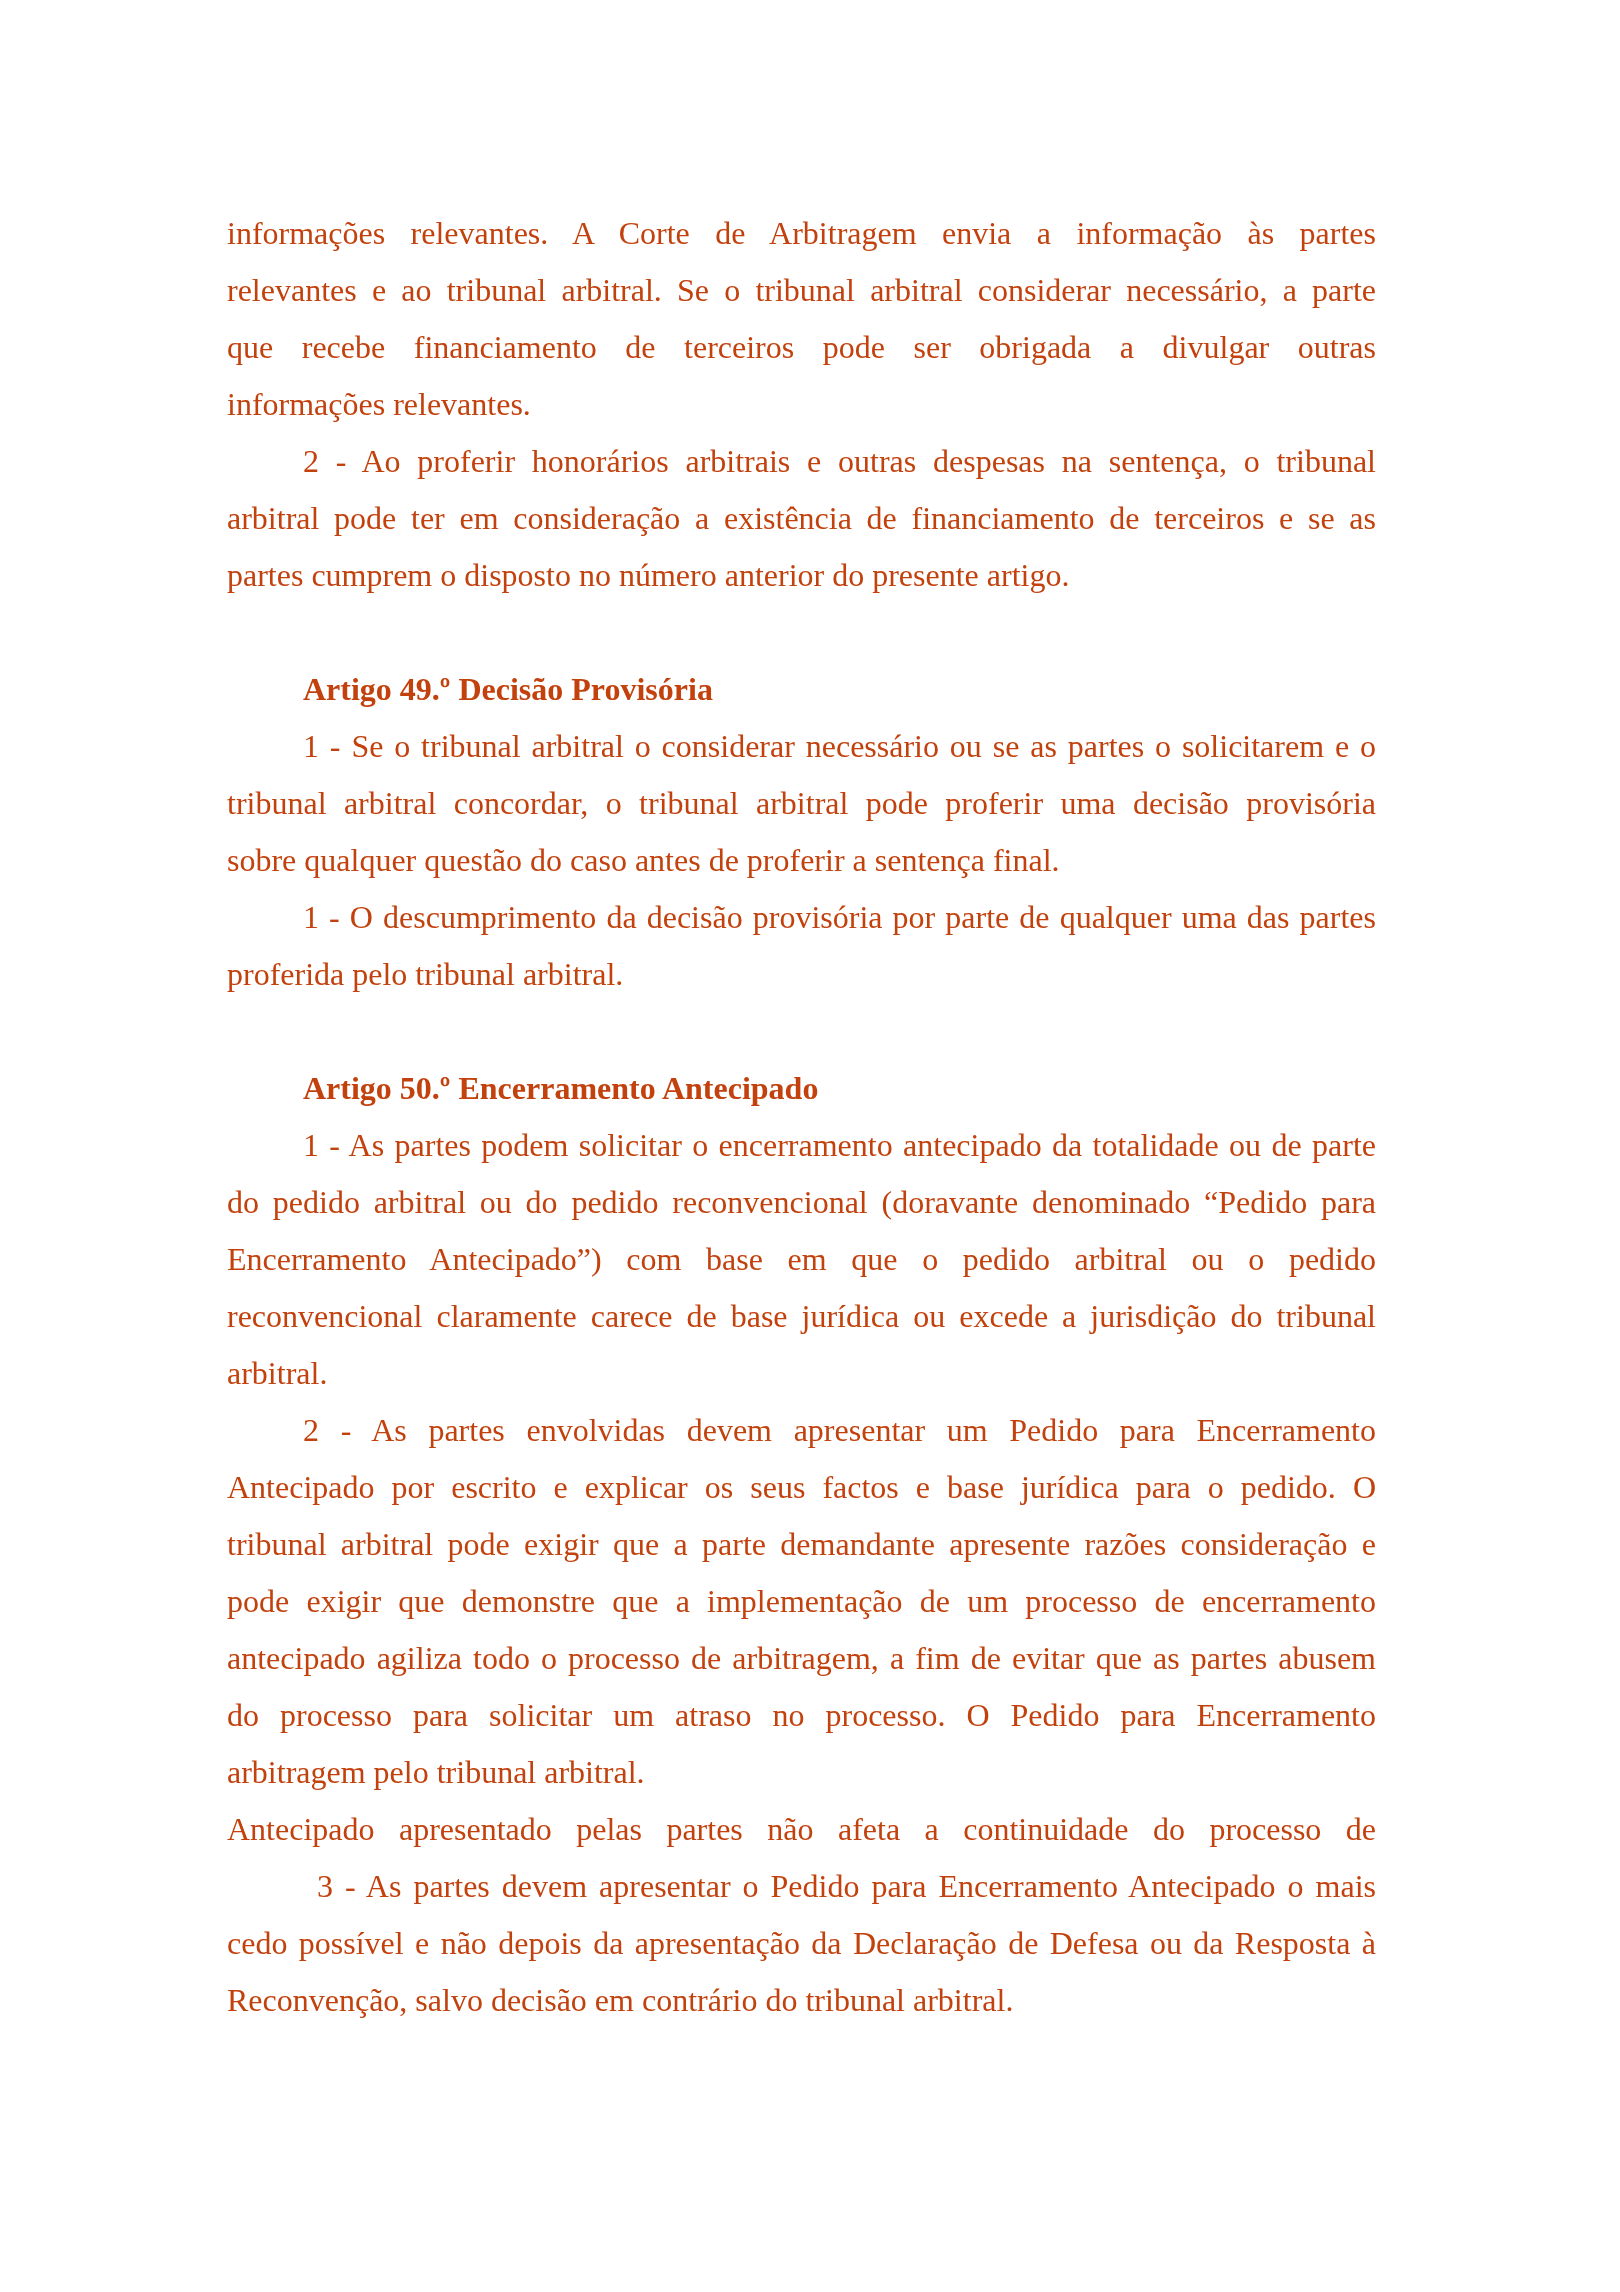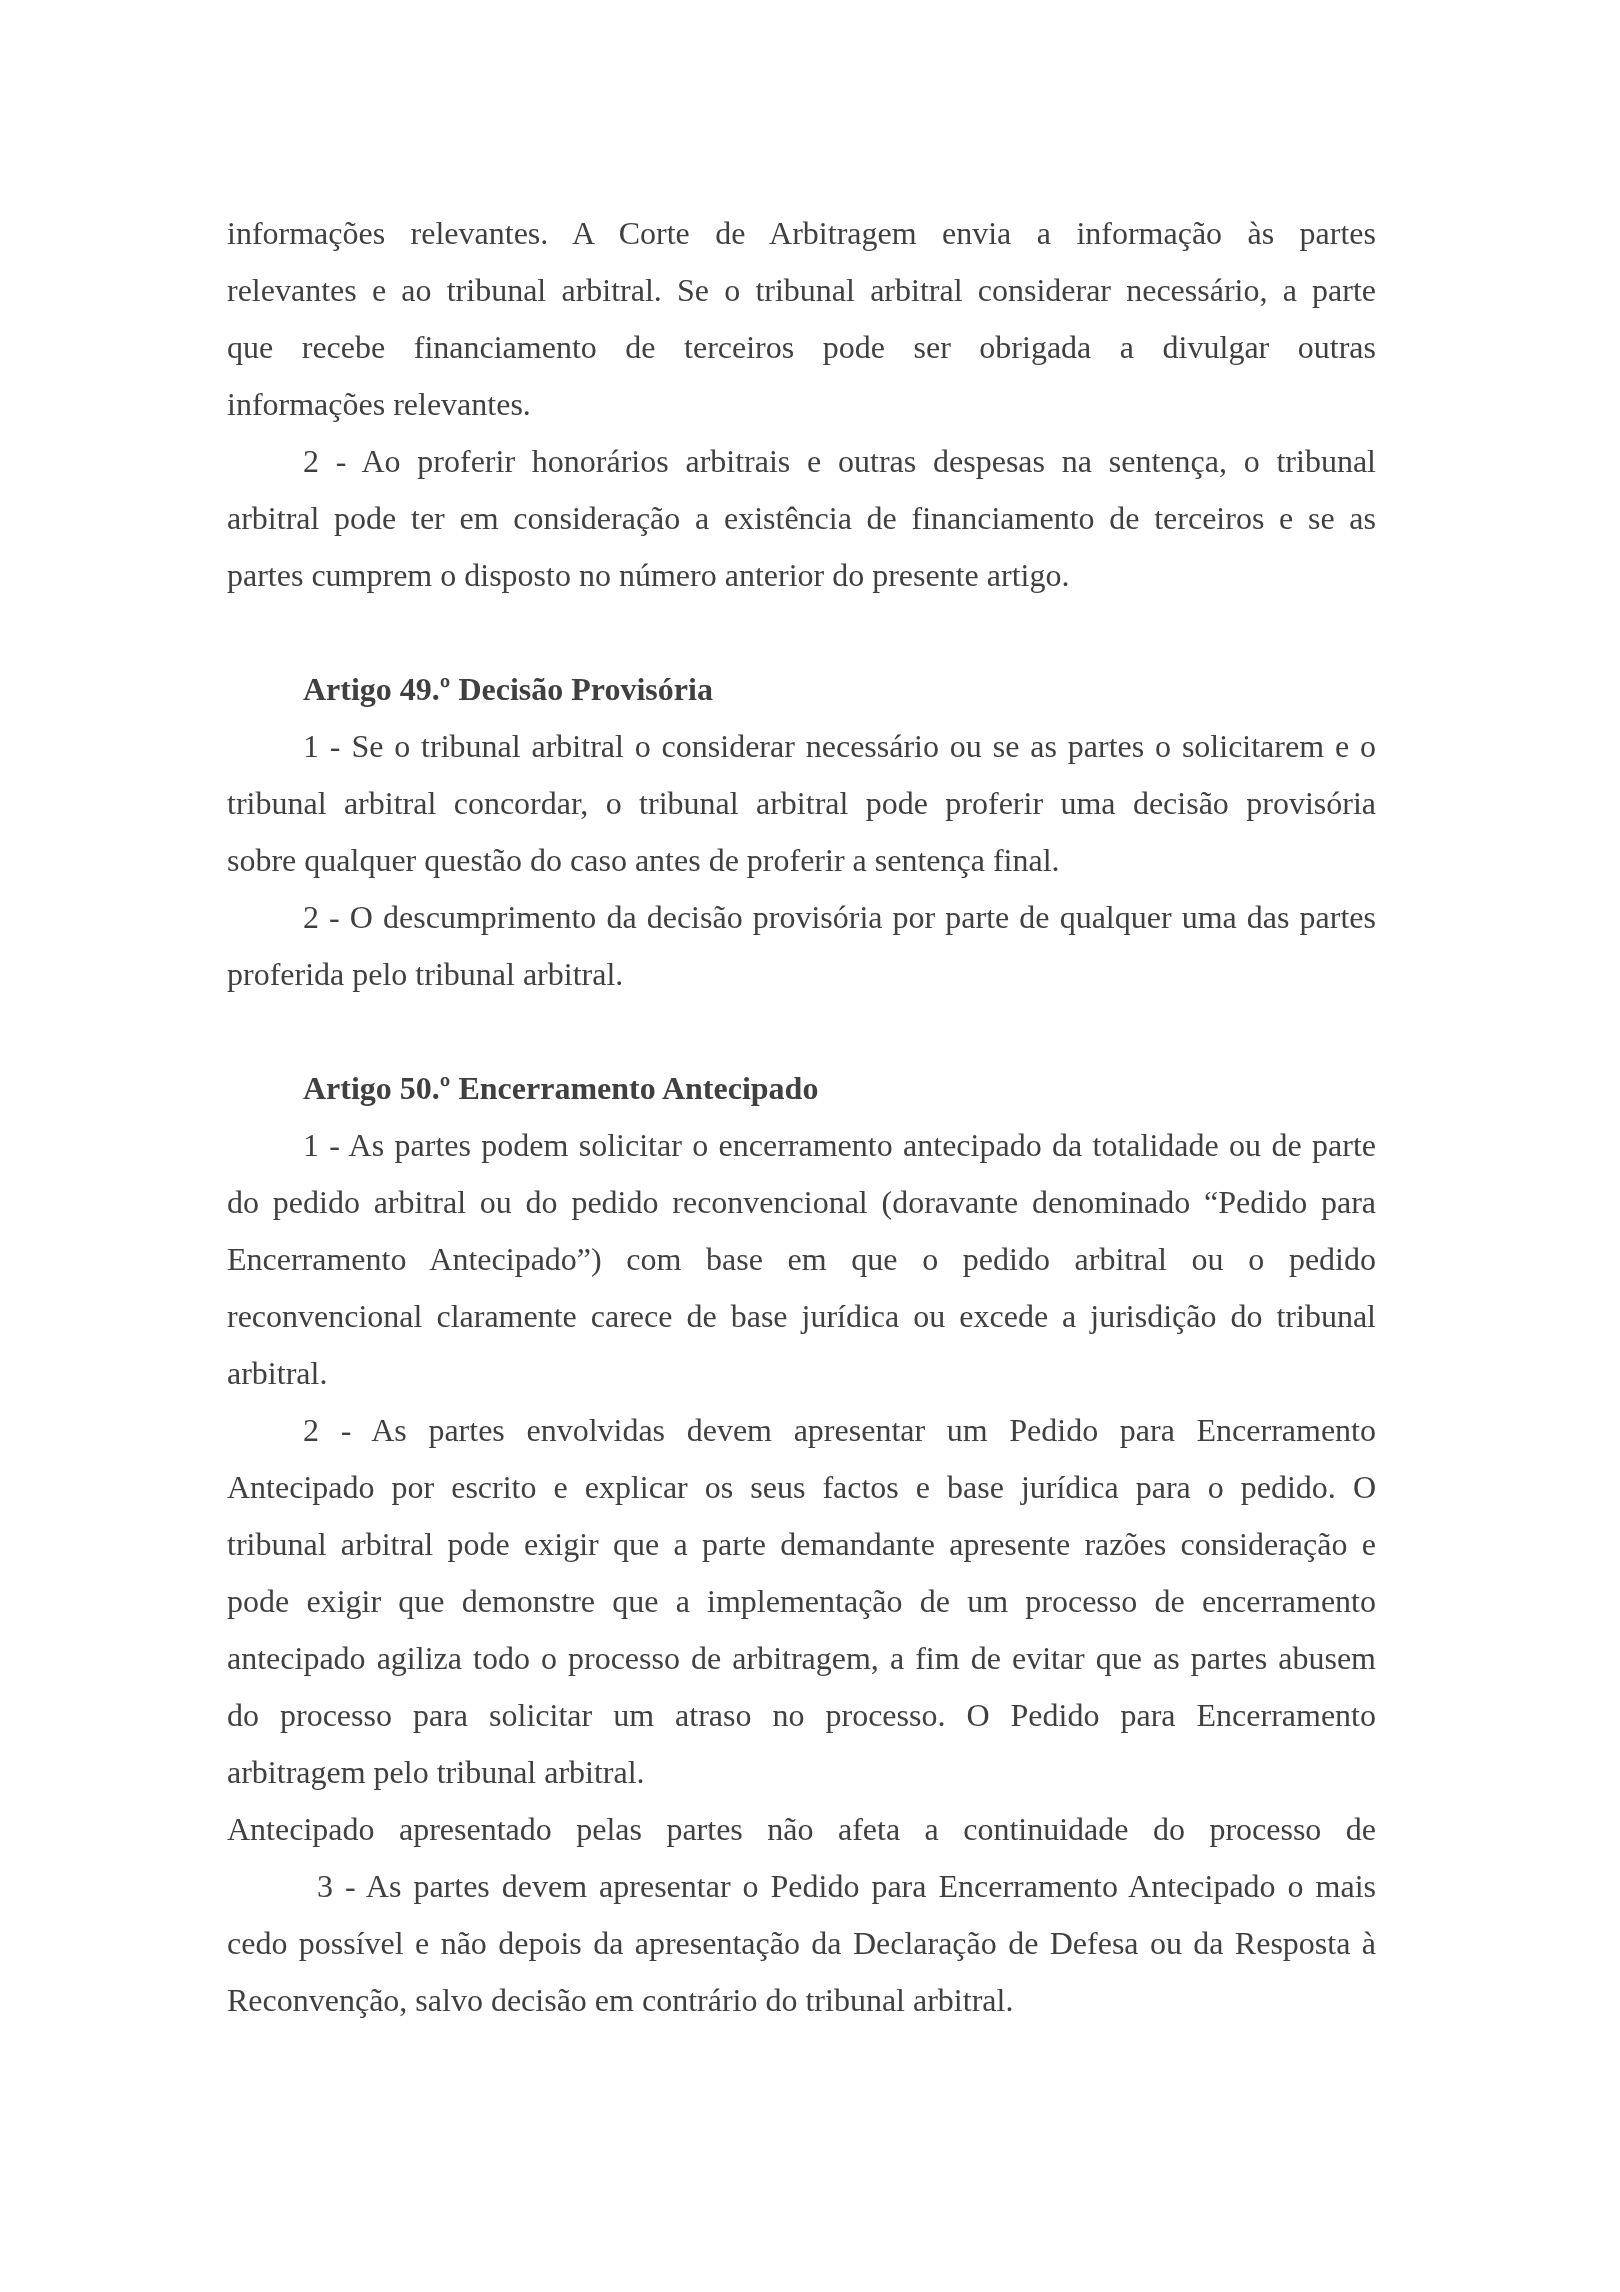"informações relevantes. A Corte de" .page { color: #404040 -> #c2410c }
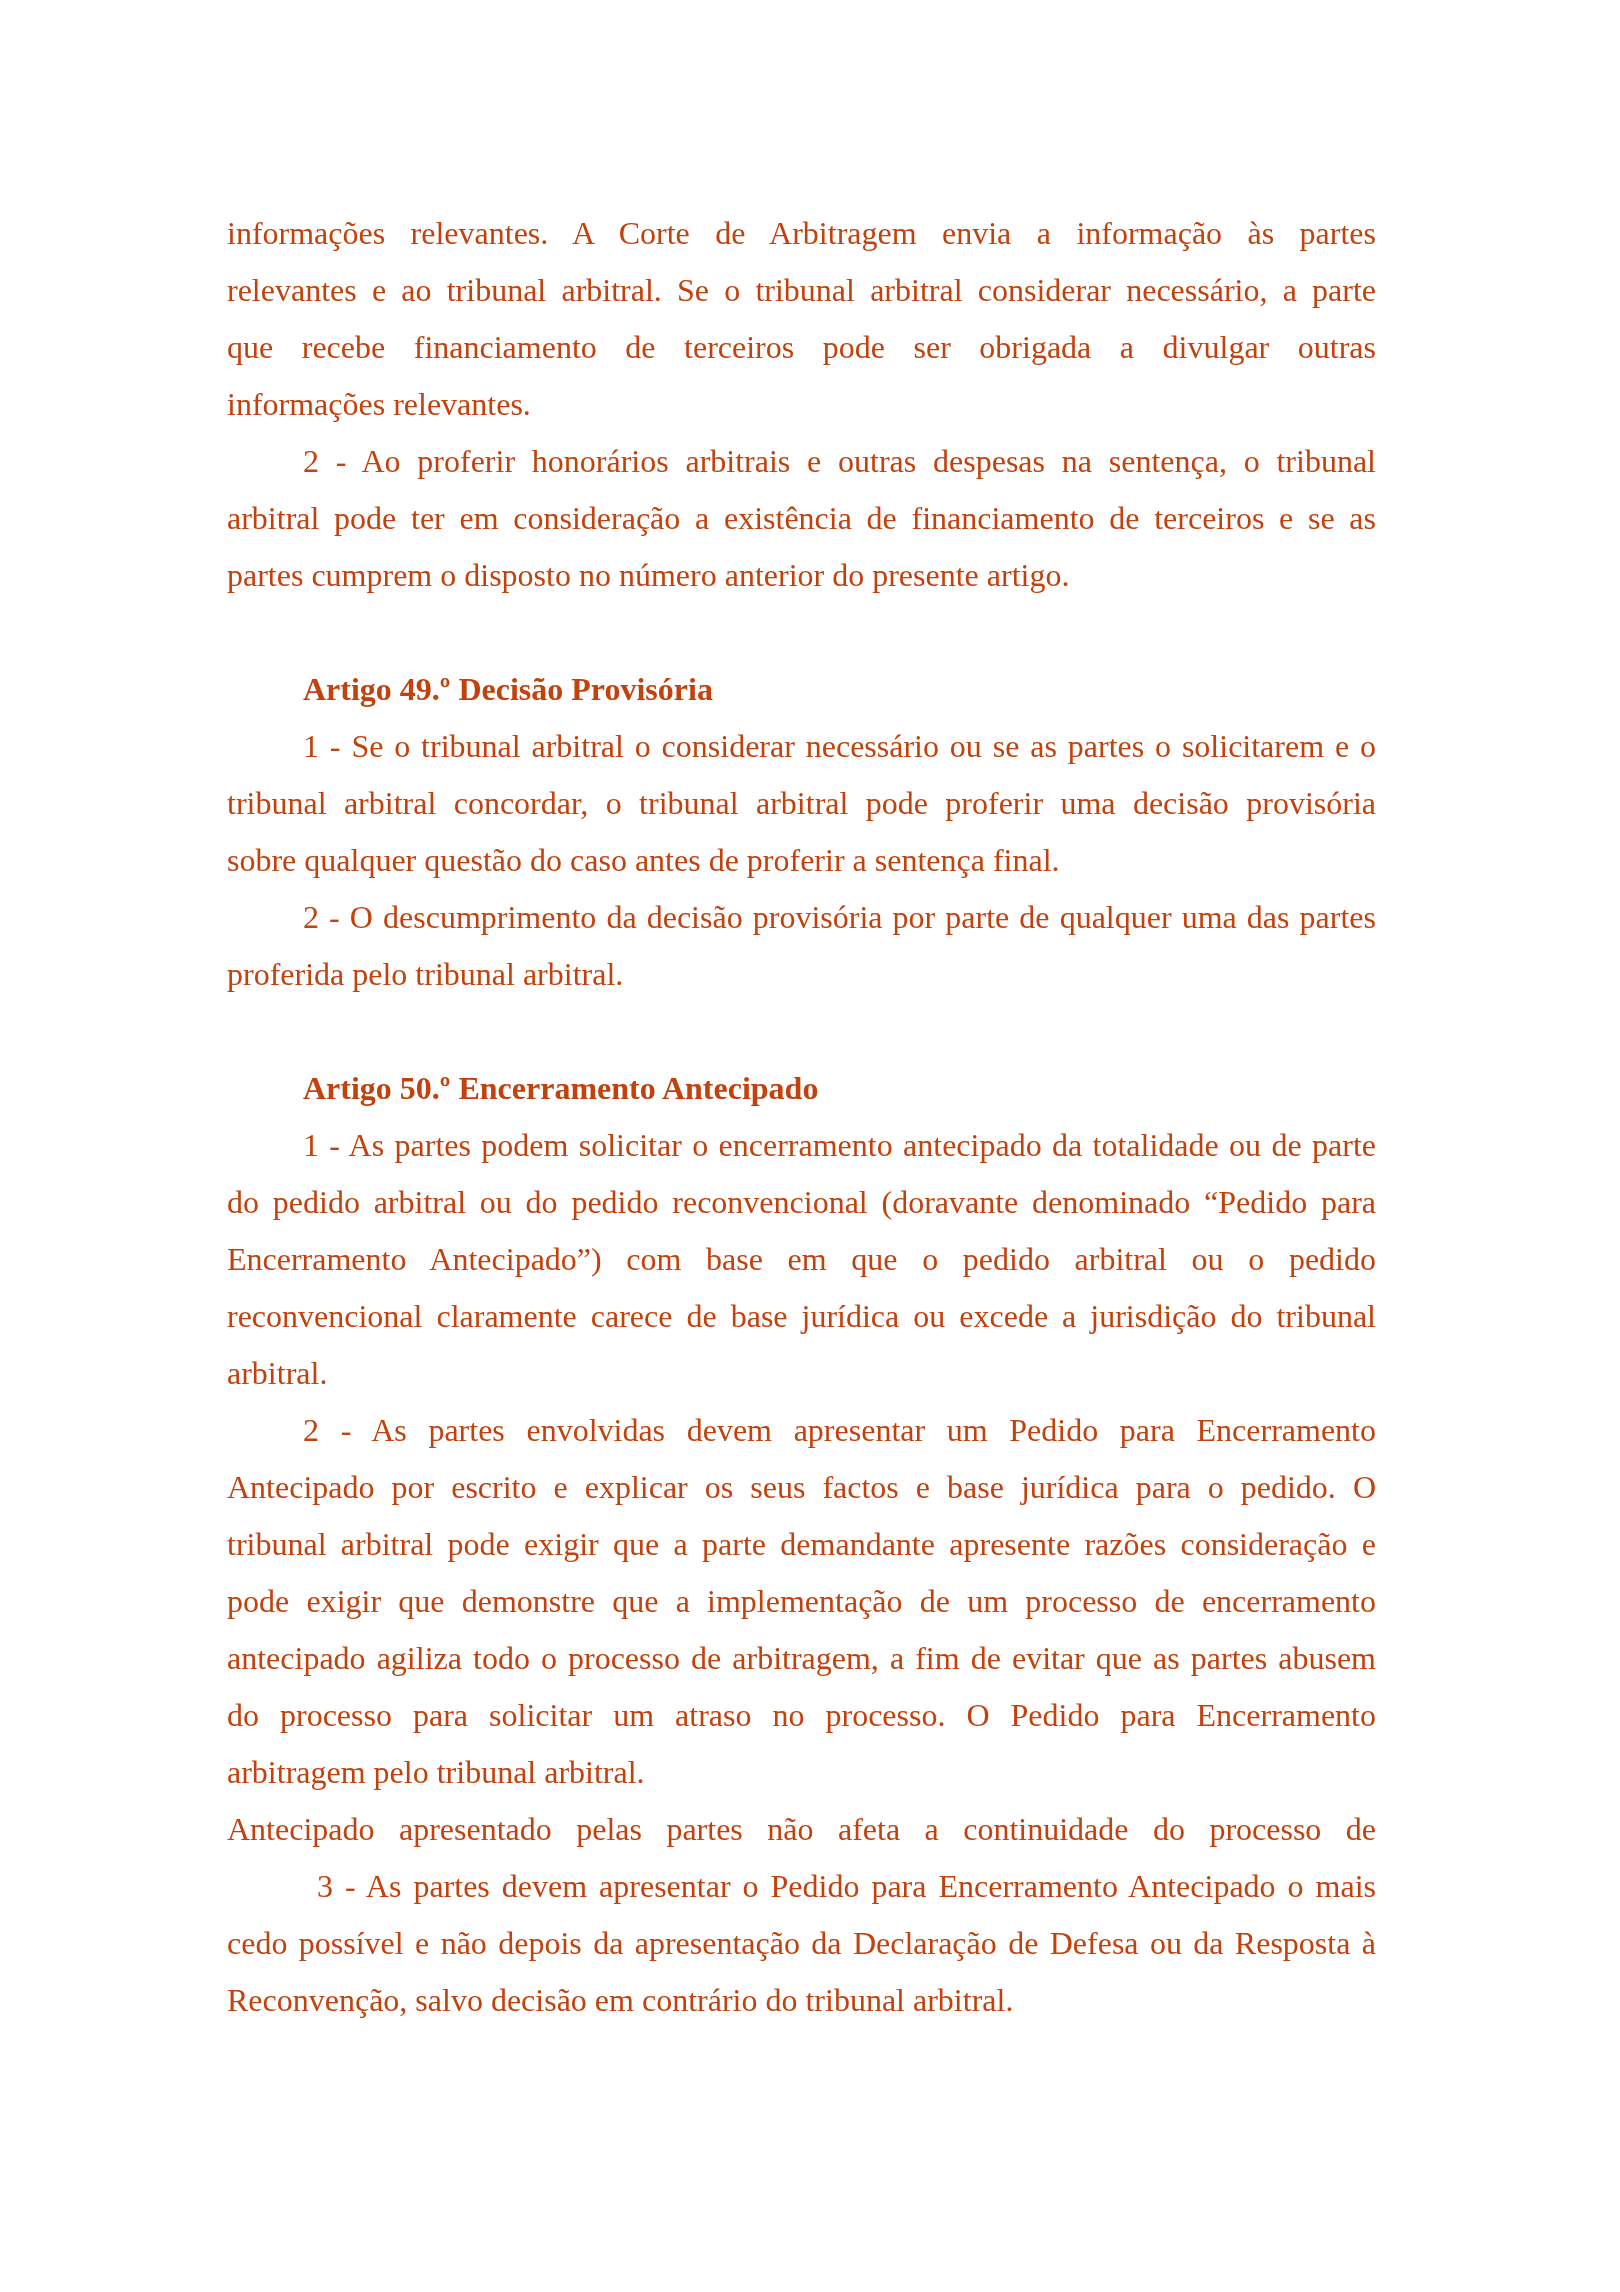"2 - O descumprimento da" div.line { text: 2 -> 1 }
